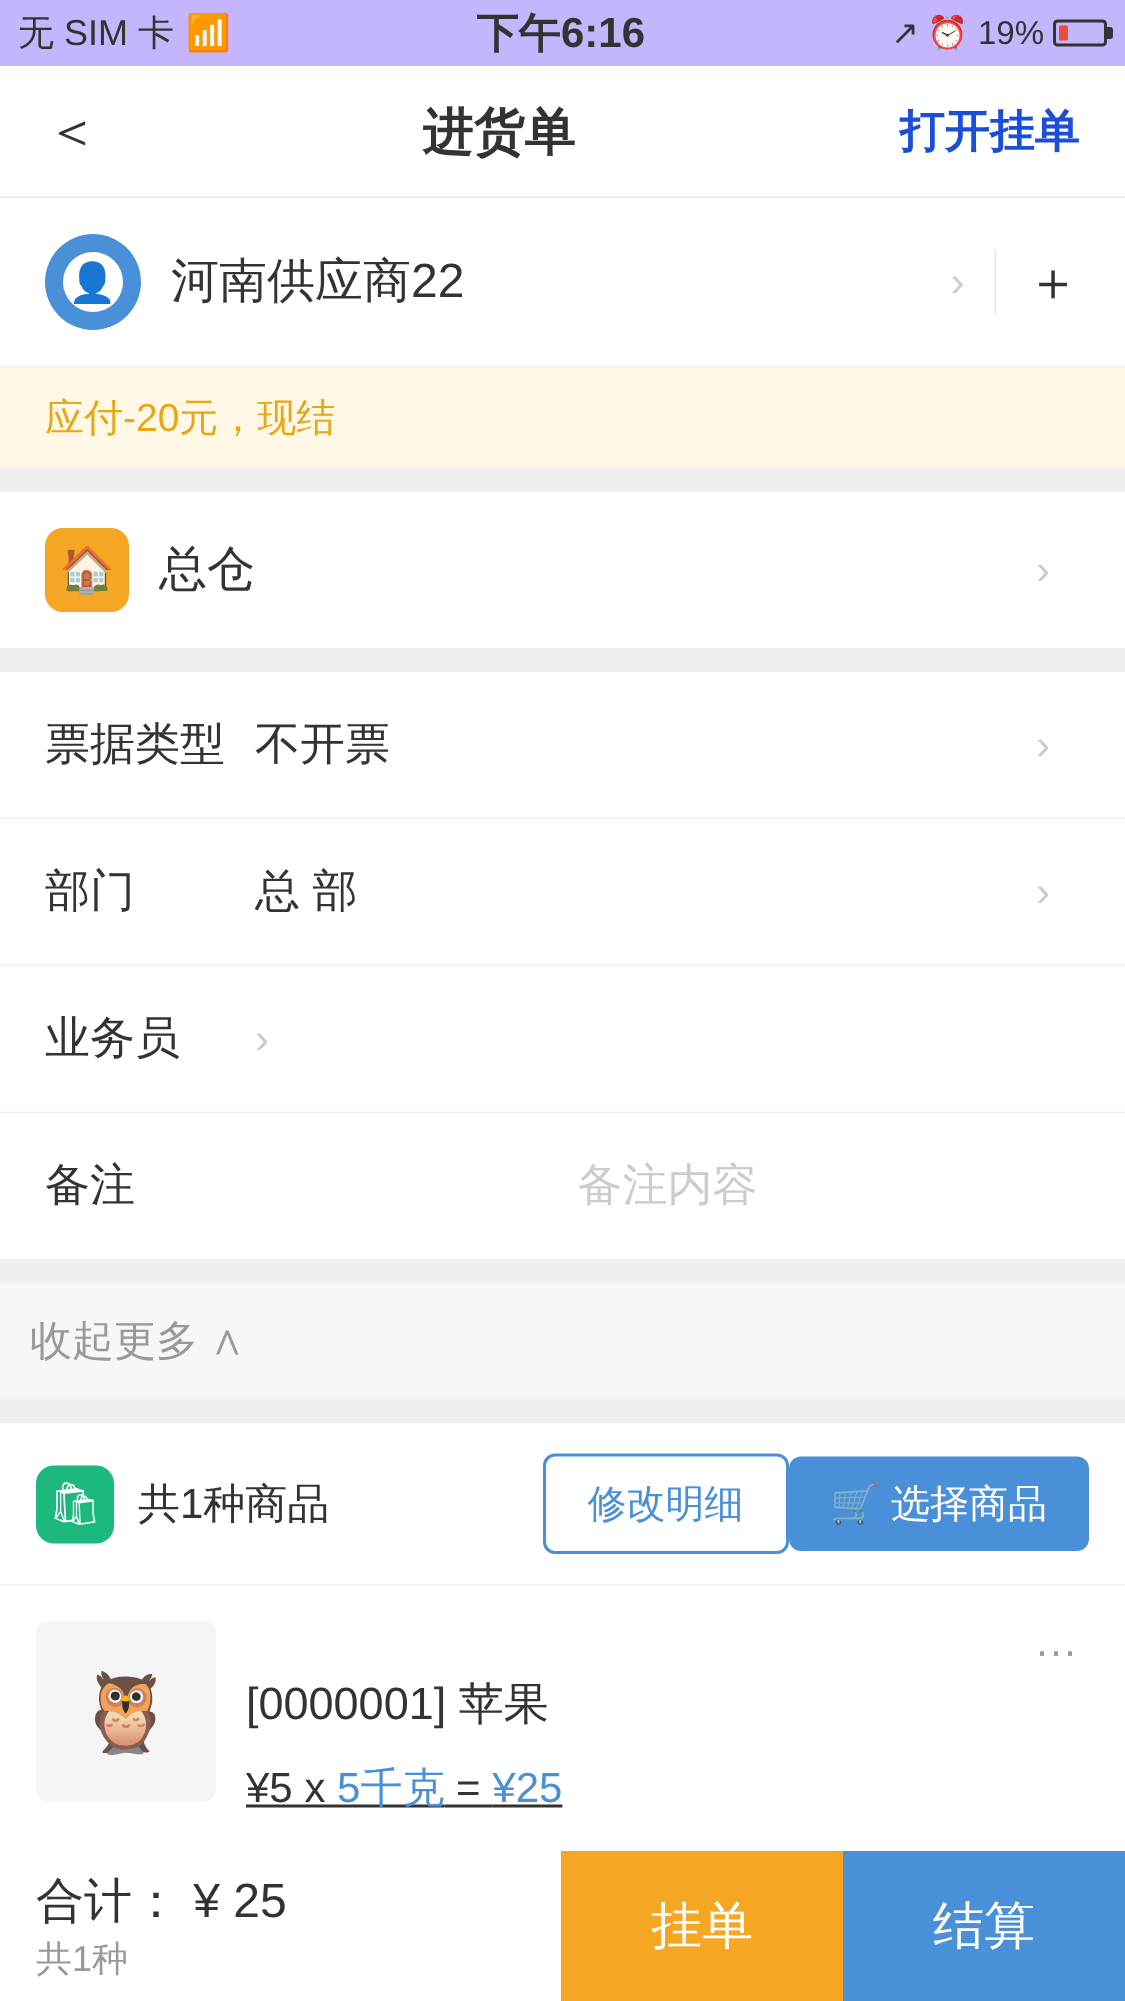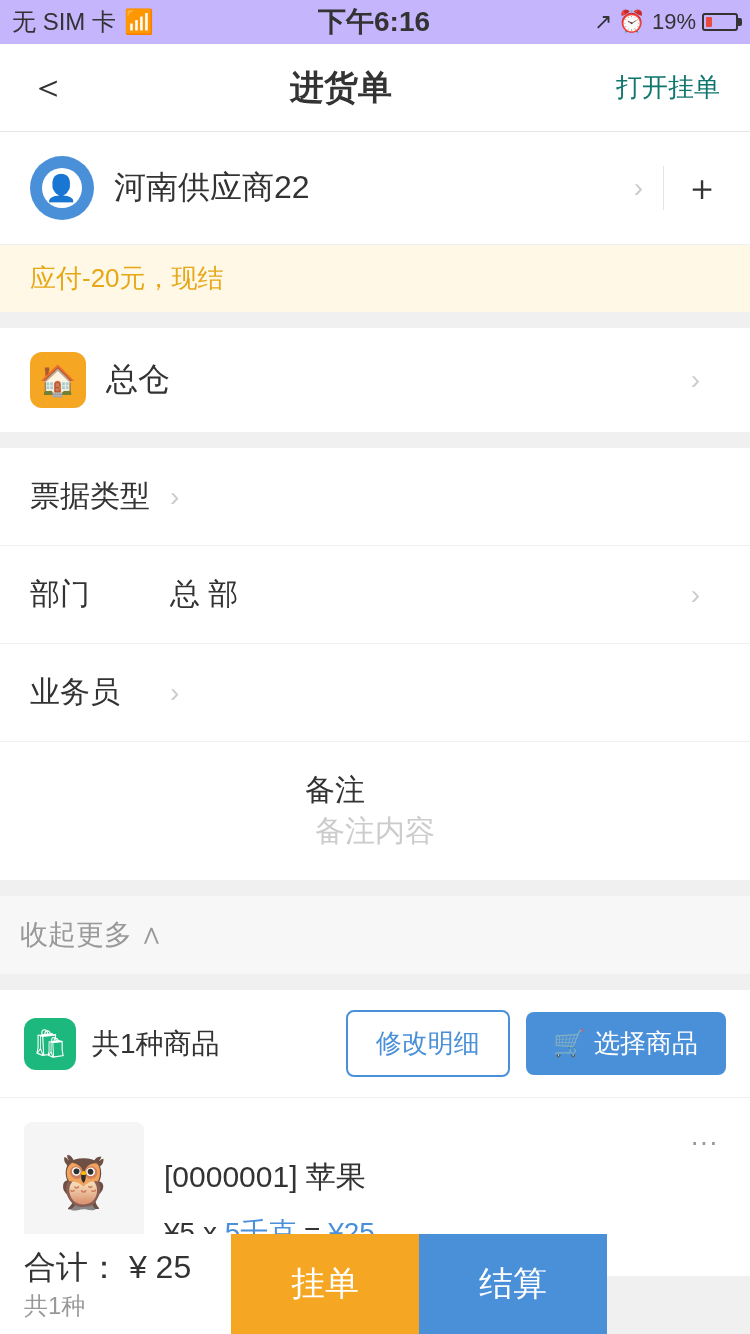"打开挂单" .nav-right { color: #0f766e -> #1d4ed8; font-size: 26px -> 30px; font-weight: none -> bold }
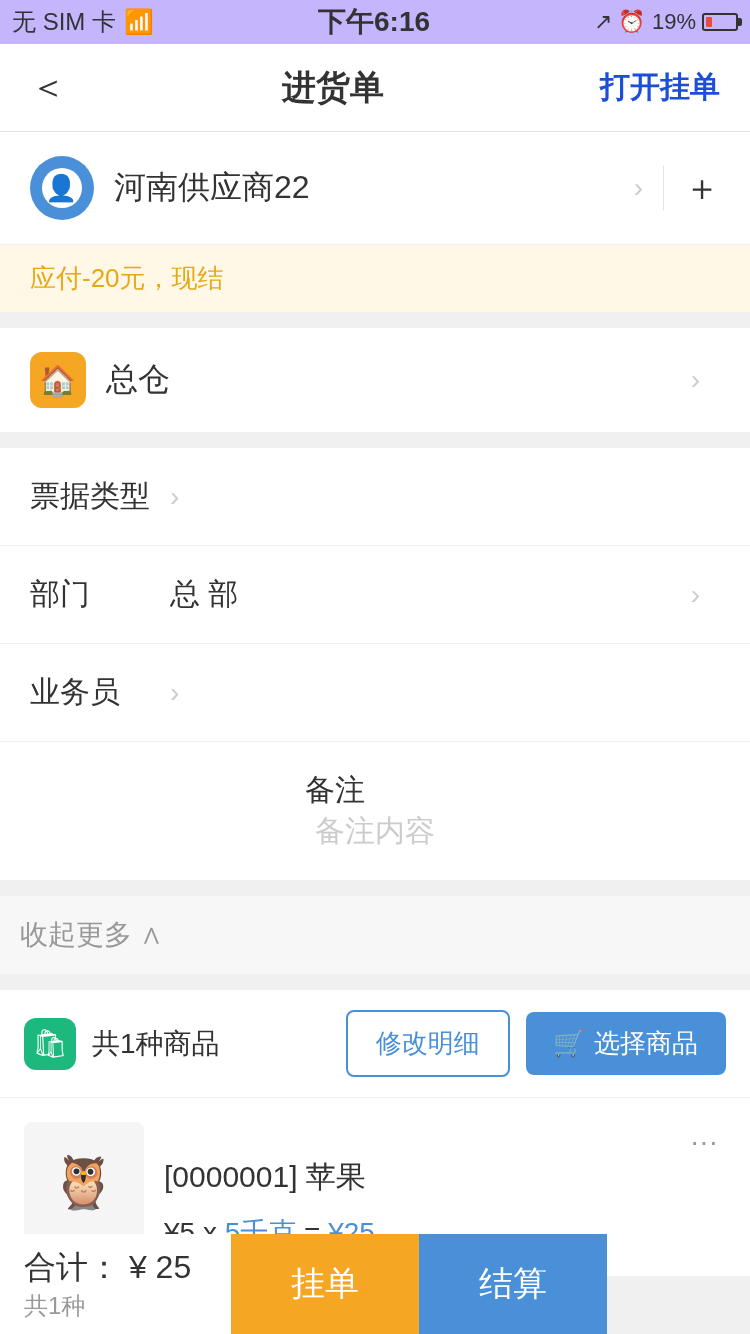"不开票" span.form-value { html: none -> <span>不开票</span> }
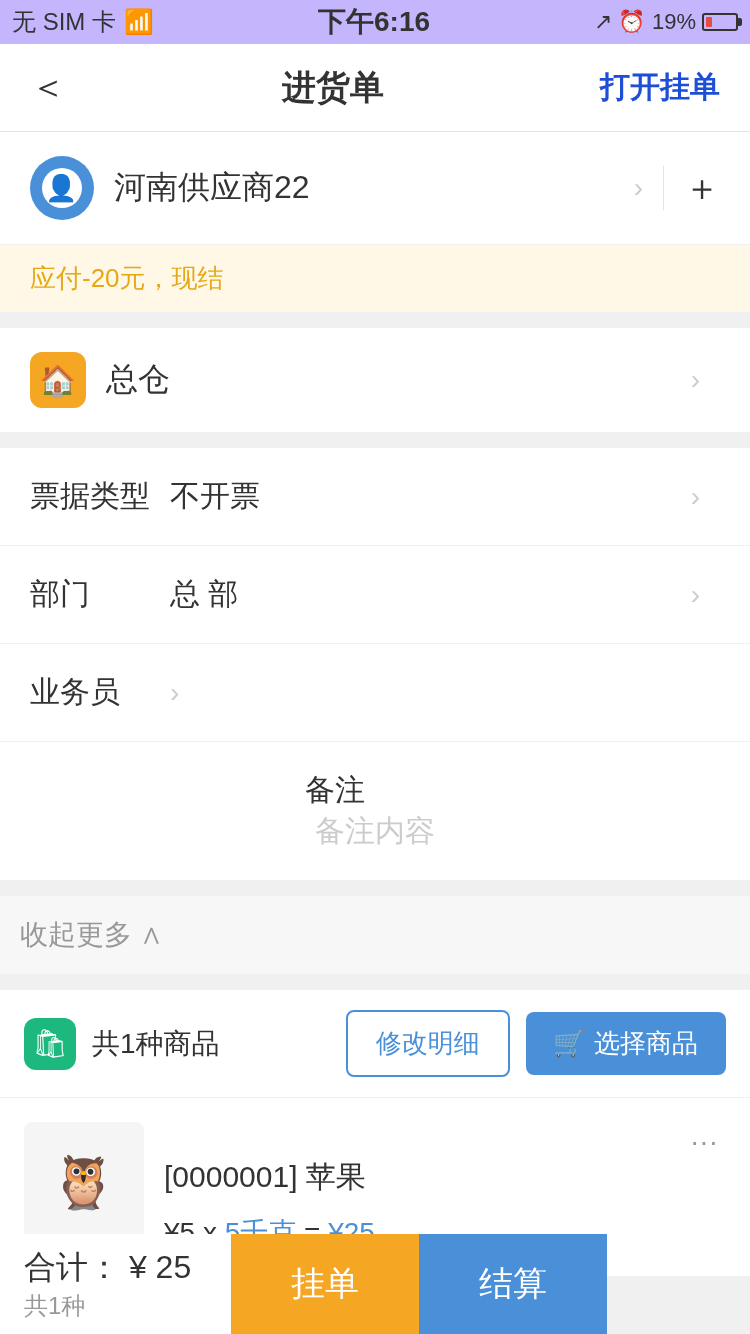"备注" .form-row:last-child { flex-direction: column -> none }
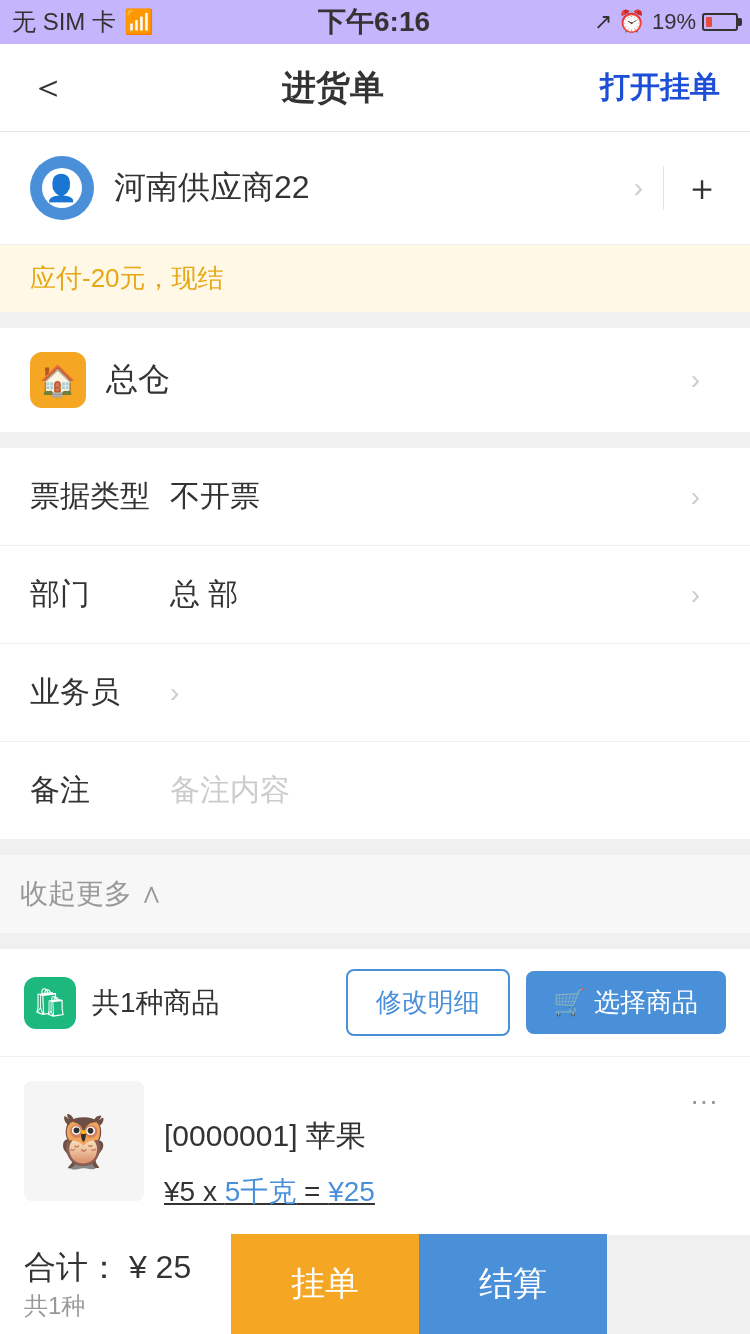"备注内容" .form-value.placeholder { text-align: none -> center }
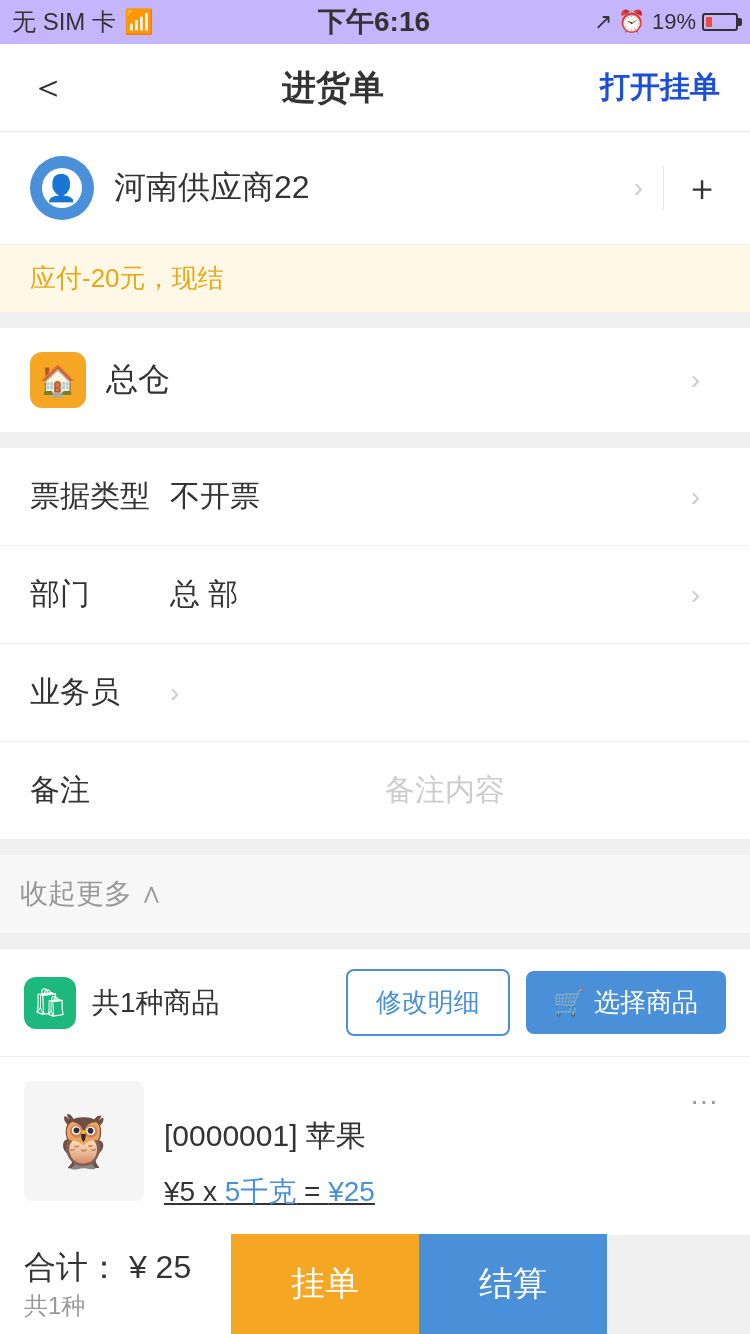"修改明细" .btn-outline { margin-right: 16px -> none }
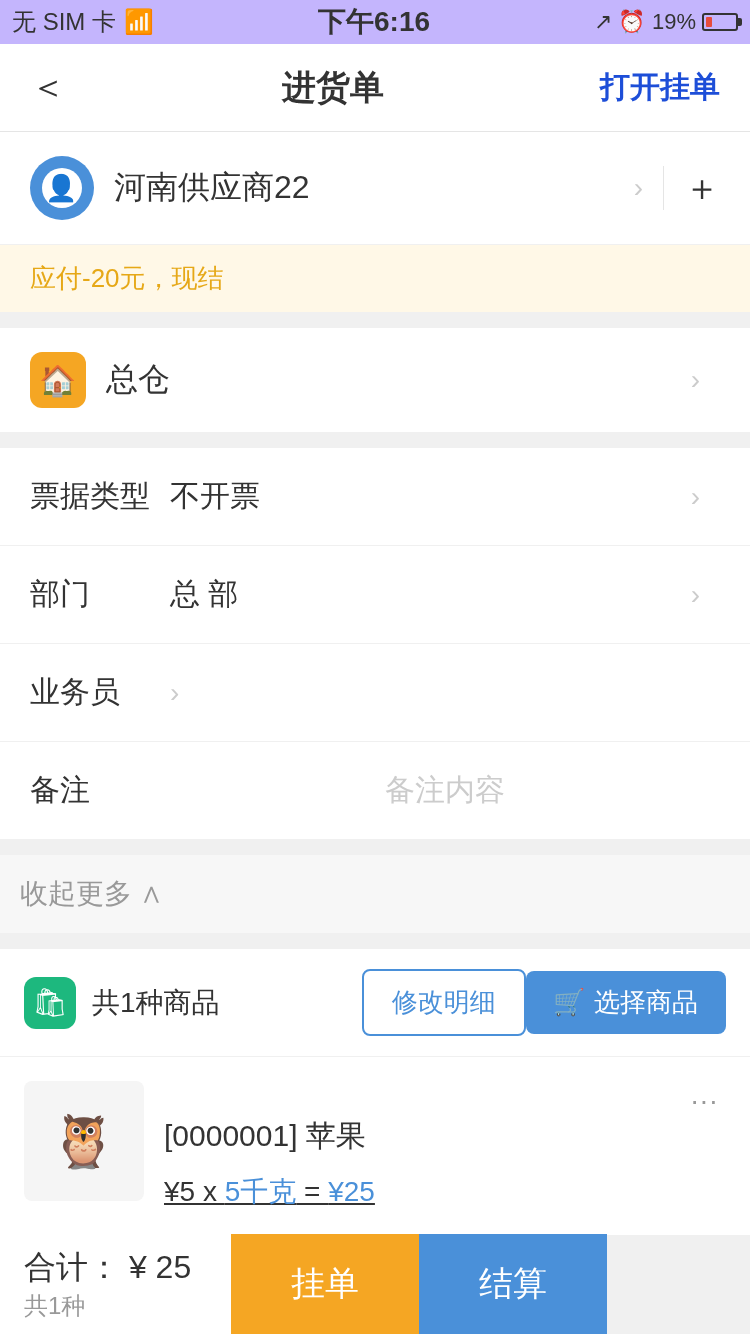"合计： ¥ 25" .footer { width: 607px -> 750px }
